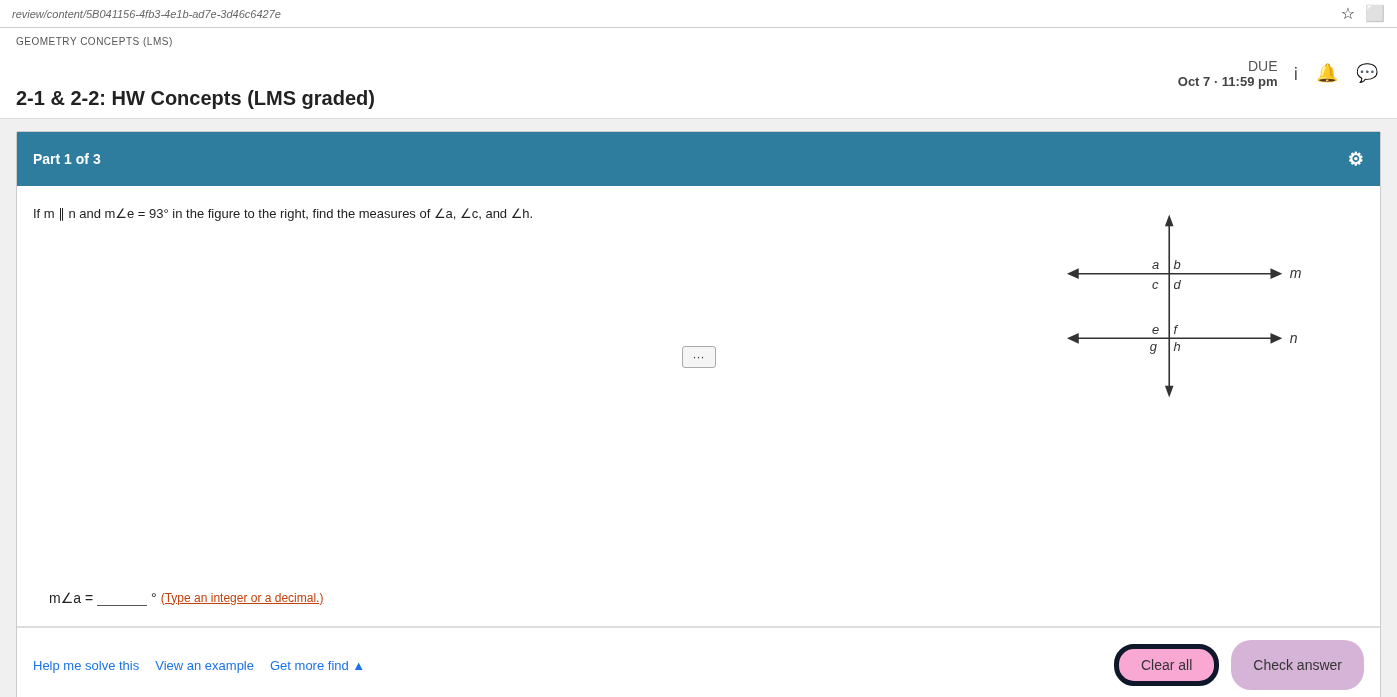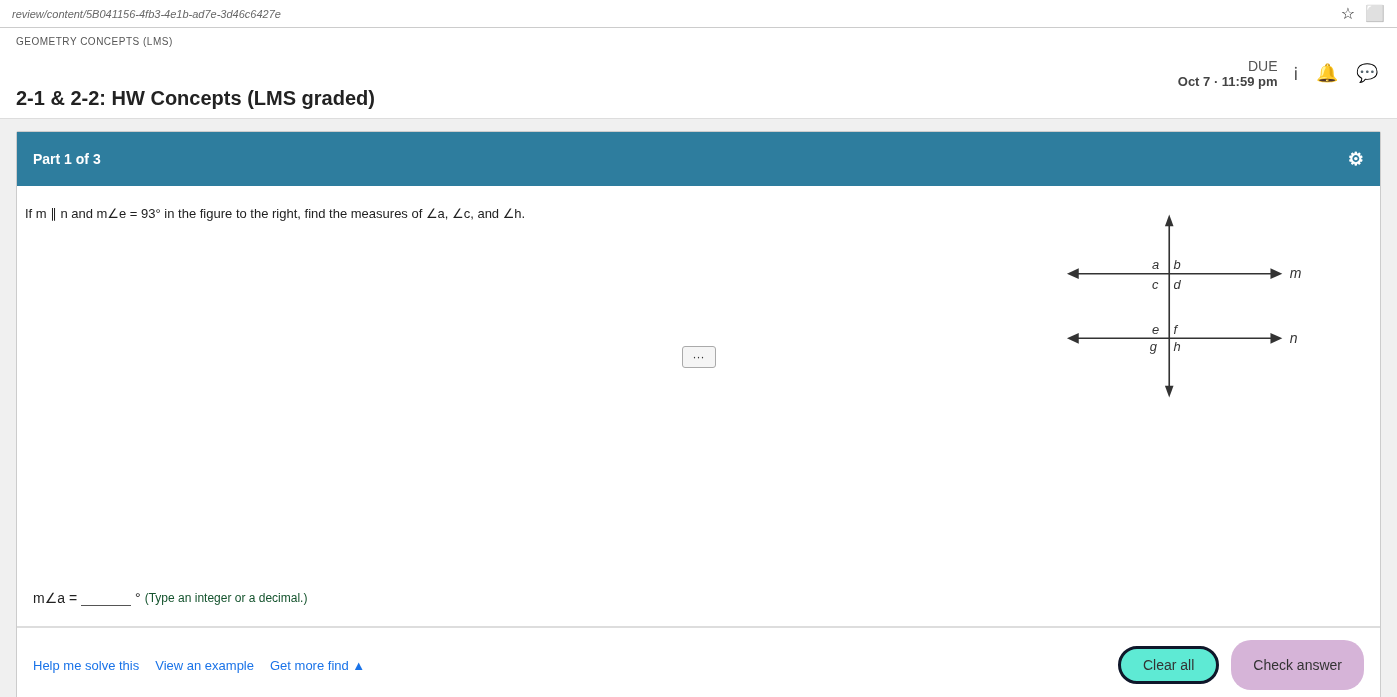"If m ∥ n and" .problem-body { padding: 20px 8px -> 20px 16px }
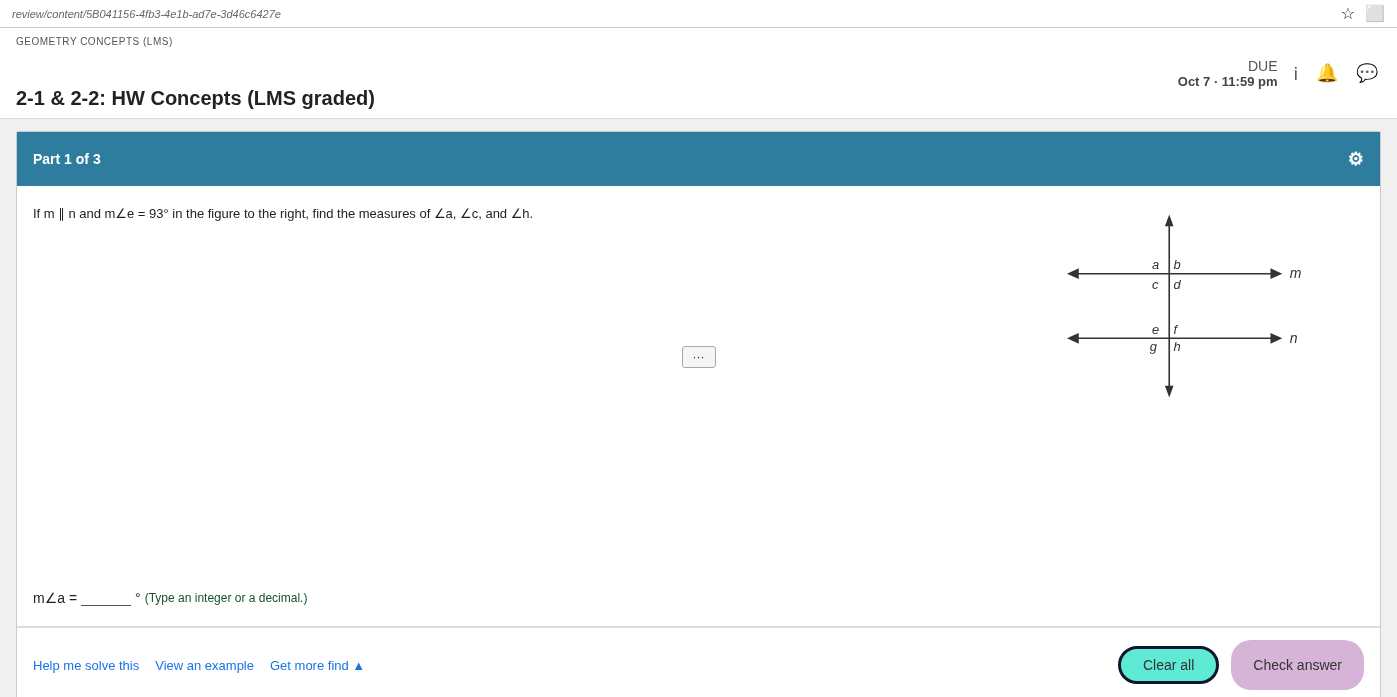"m∠a =" .answer-row { left: 16px -> 32px }
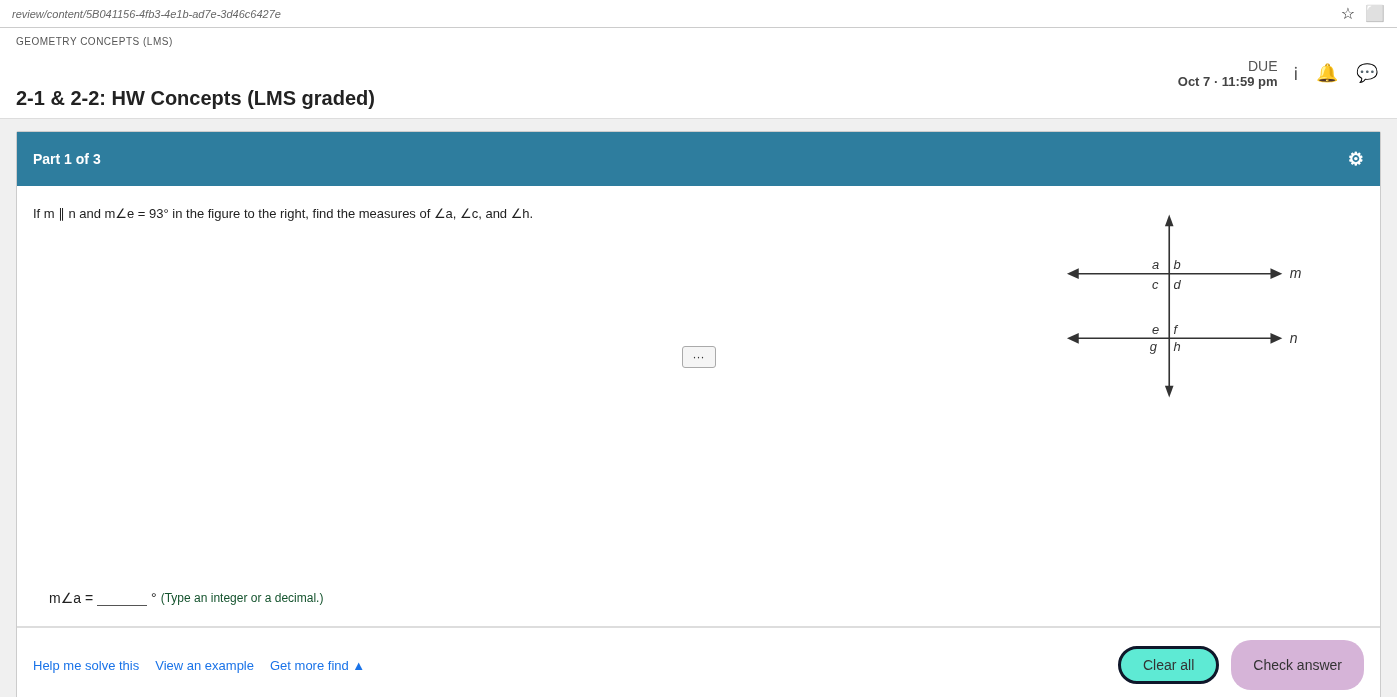"(Type an integer or a" .answer-hint { color: #14532d -> #c2410c; text-decoration: none -> underline }
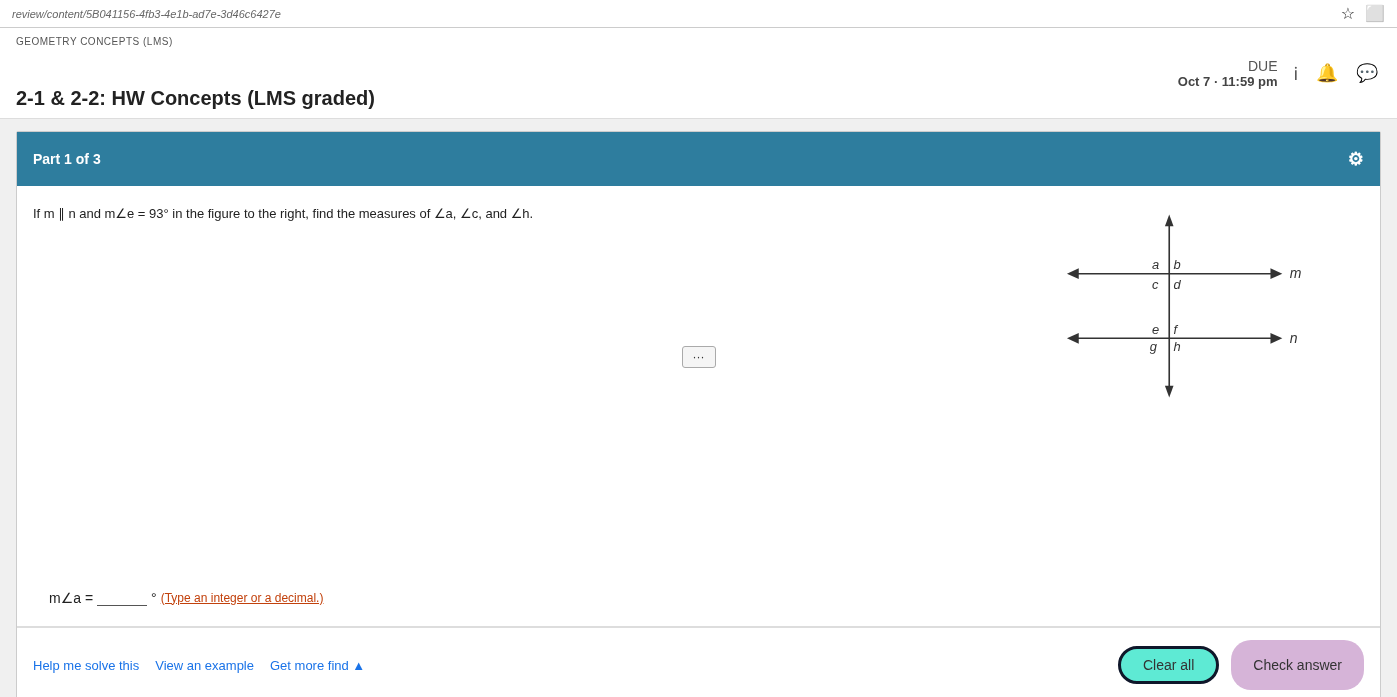"Clear all" .clear-btn { background: #5eead4 -> #f9a8d4; border: 3px solid #0f172a -> 5px solid #0f172a }
